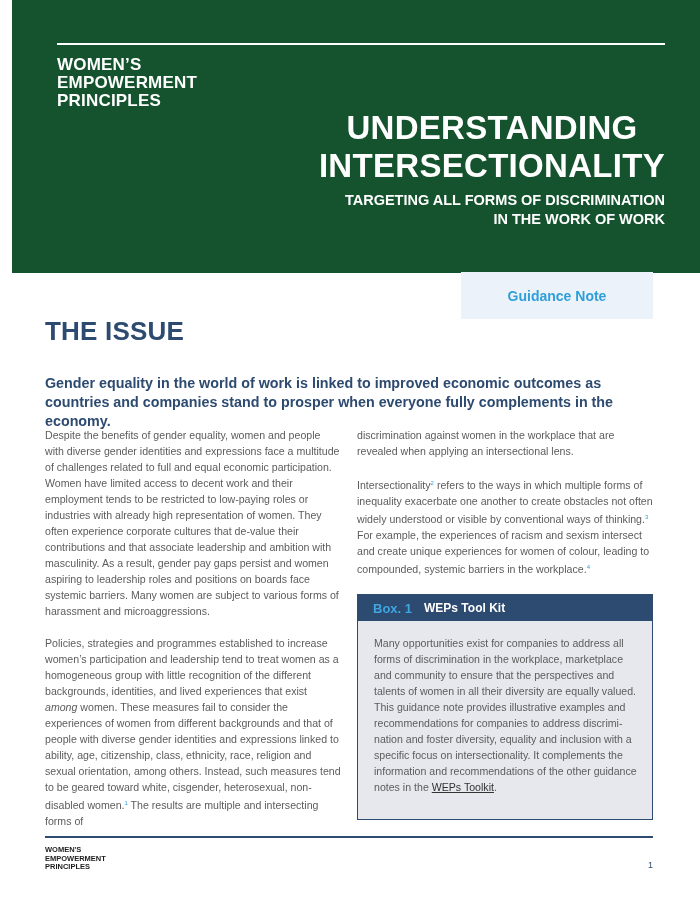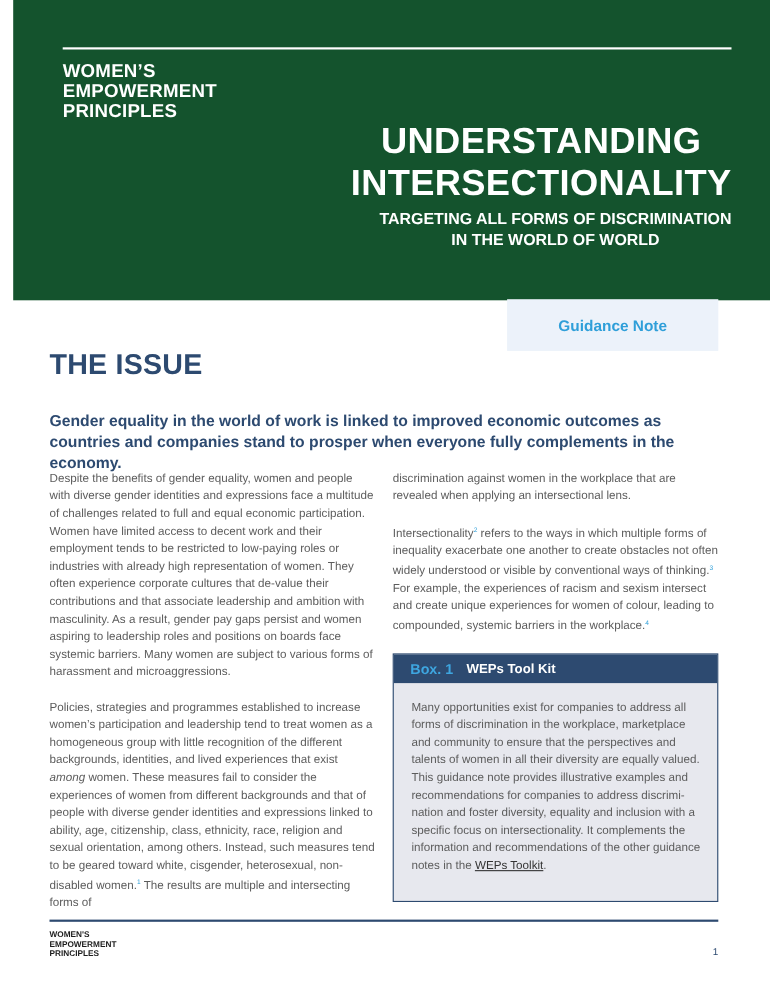"TARGETING ALL FORMS OF DISCRIMINATION" .subtitle span { text-align: center -> none }
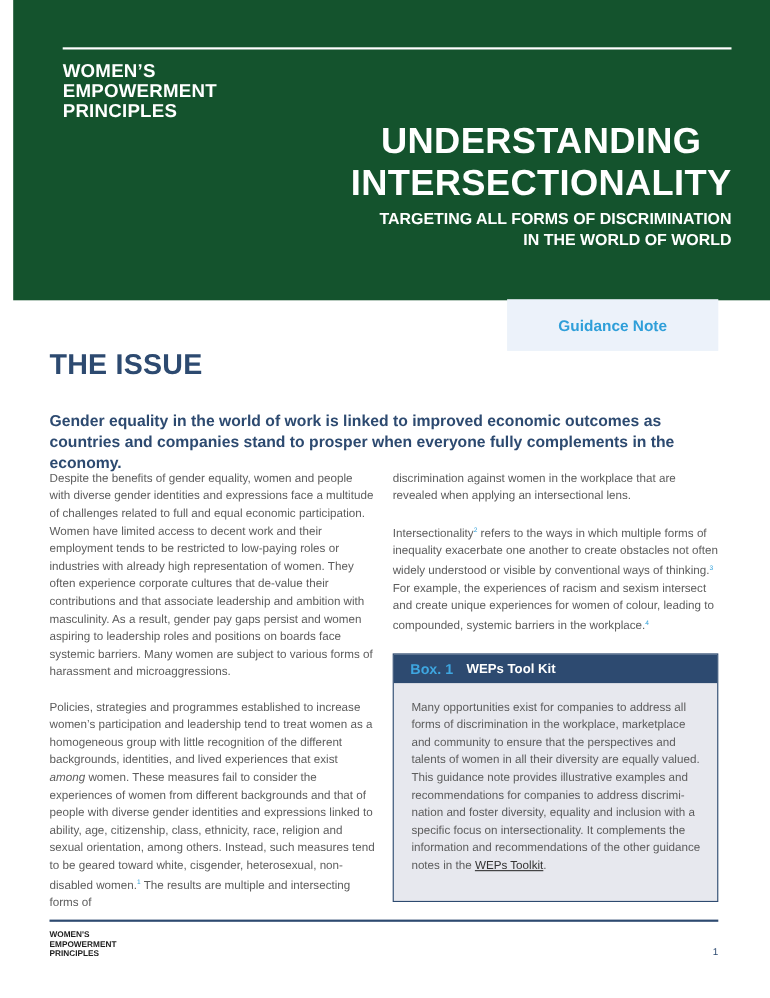"IN THE WORLD OF WORLD" span { text: WORLD OF WORLD -> WORK OF WORK }
